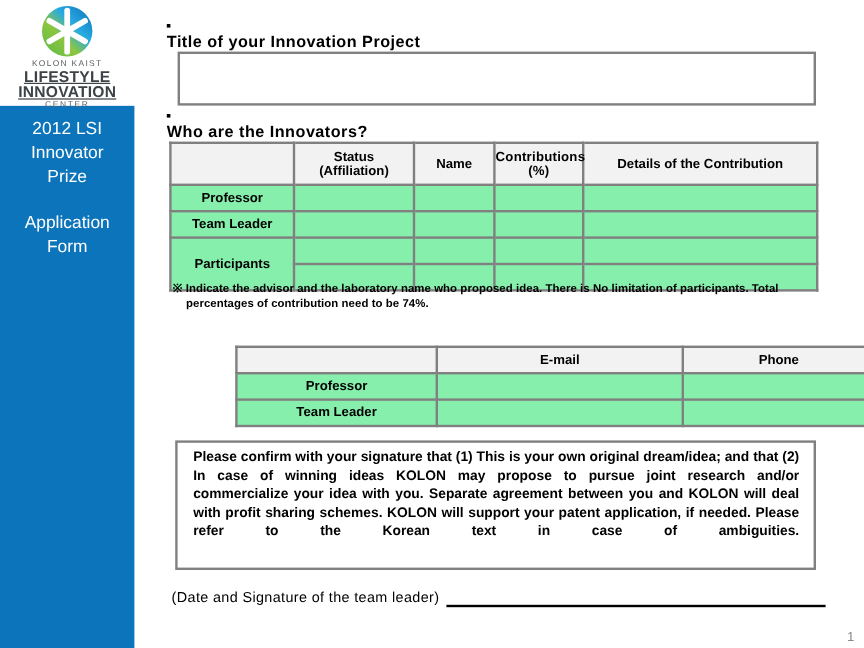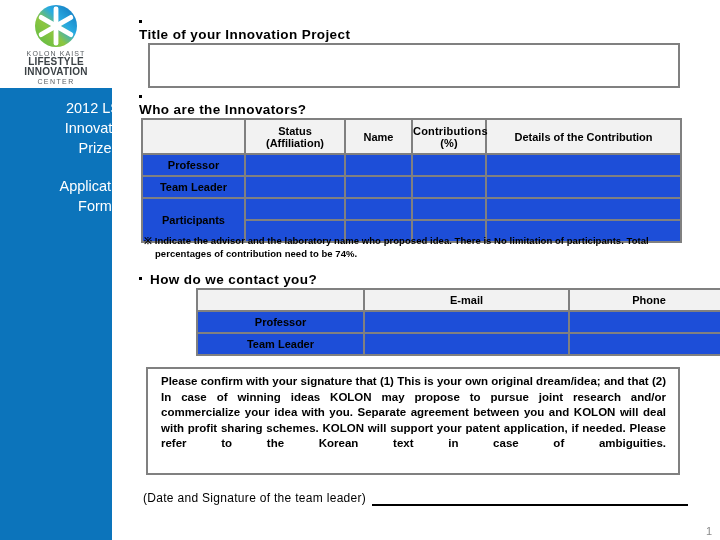"LIFESTYLE INNOVATION" #logo-l2 { font-size: 10px -> 13px; text-decoration: none -> underline }
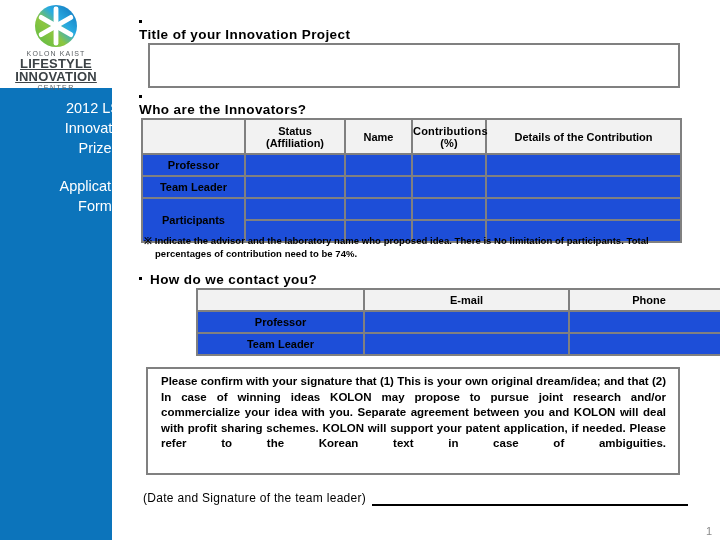"2012 LSI" .sidebar-title { margin-left: 39px -> none }
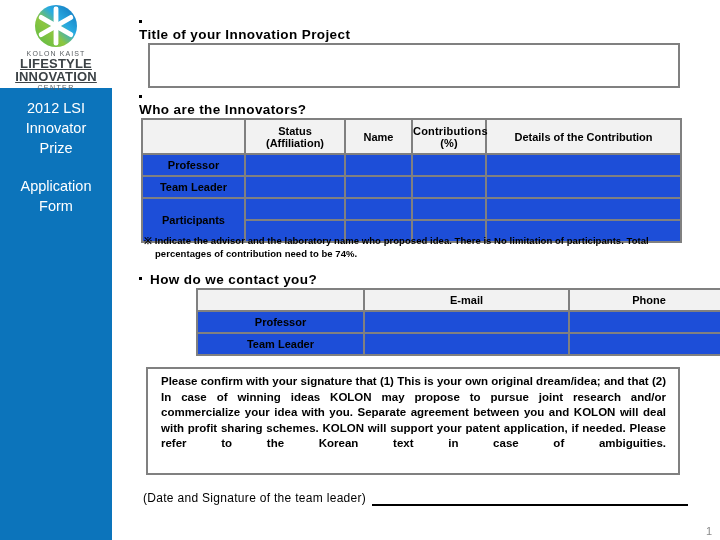"Professor" table.grid td, table.grid th { background: #1d4ed8 -> #86efac }
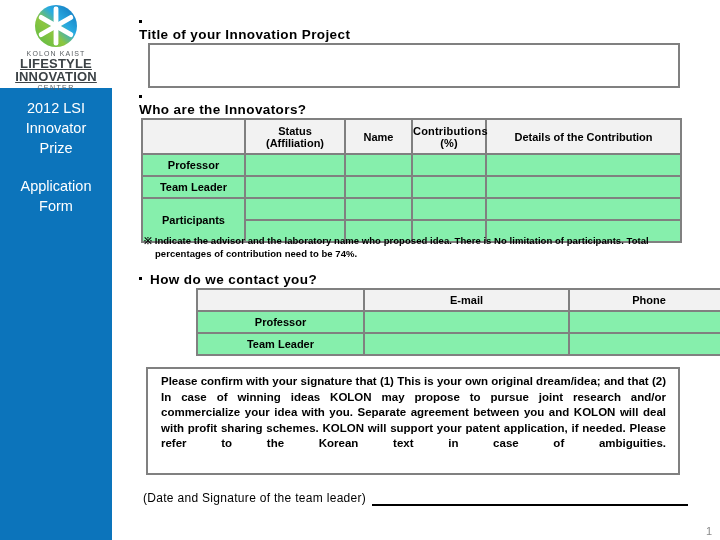"How do we contact you?" div.bullet-row { html: <div> <span></span> <span>How do we contact you?</span> </div> -> none }
